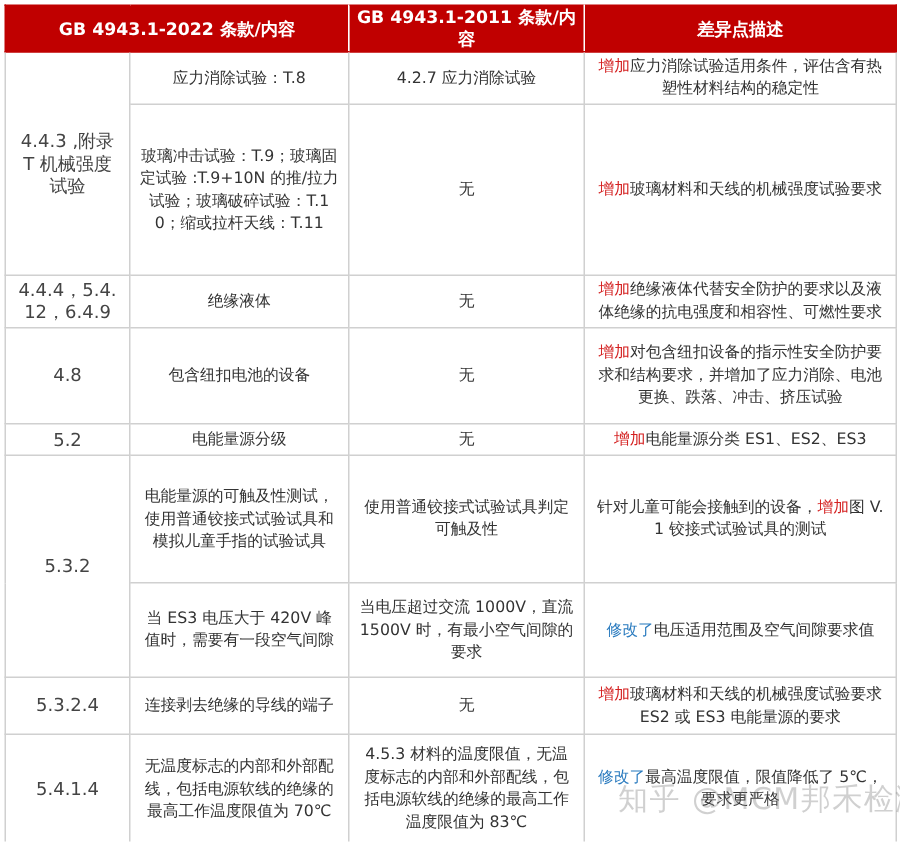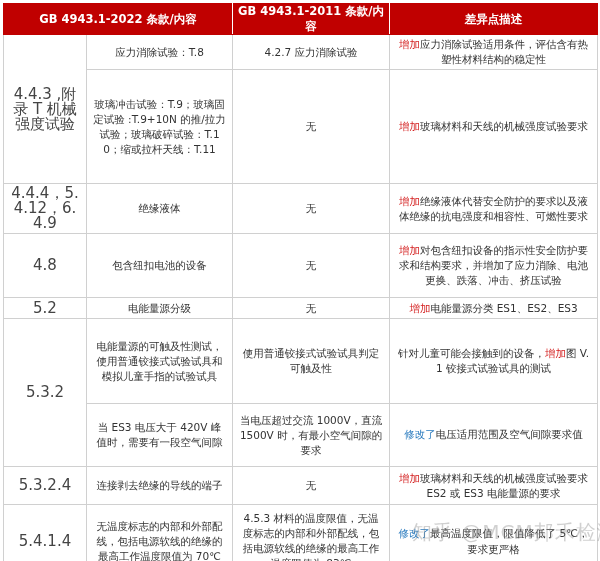"4.4.3 ,附录 T 机械强度试验" td.clause { font-size: 15px -> 12px }
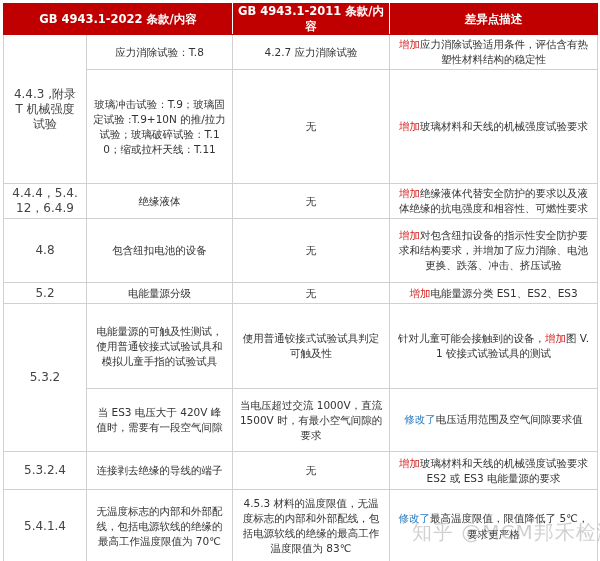"修改了" .kw-mod { font-family: Liberation Mono, monospace -> none }
